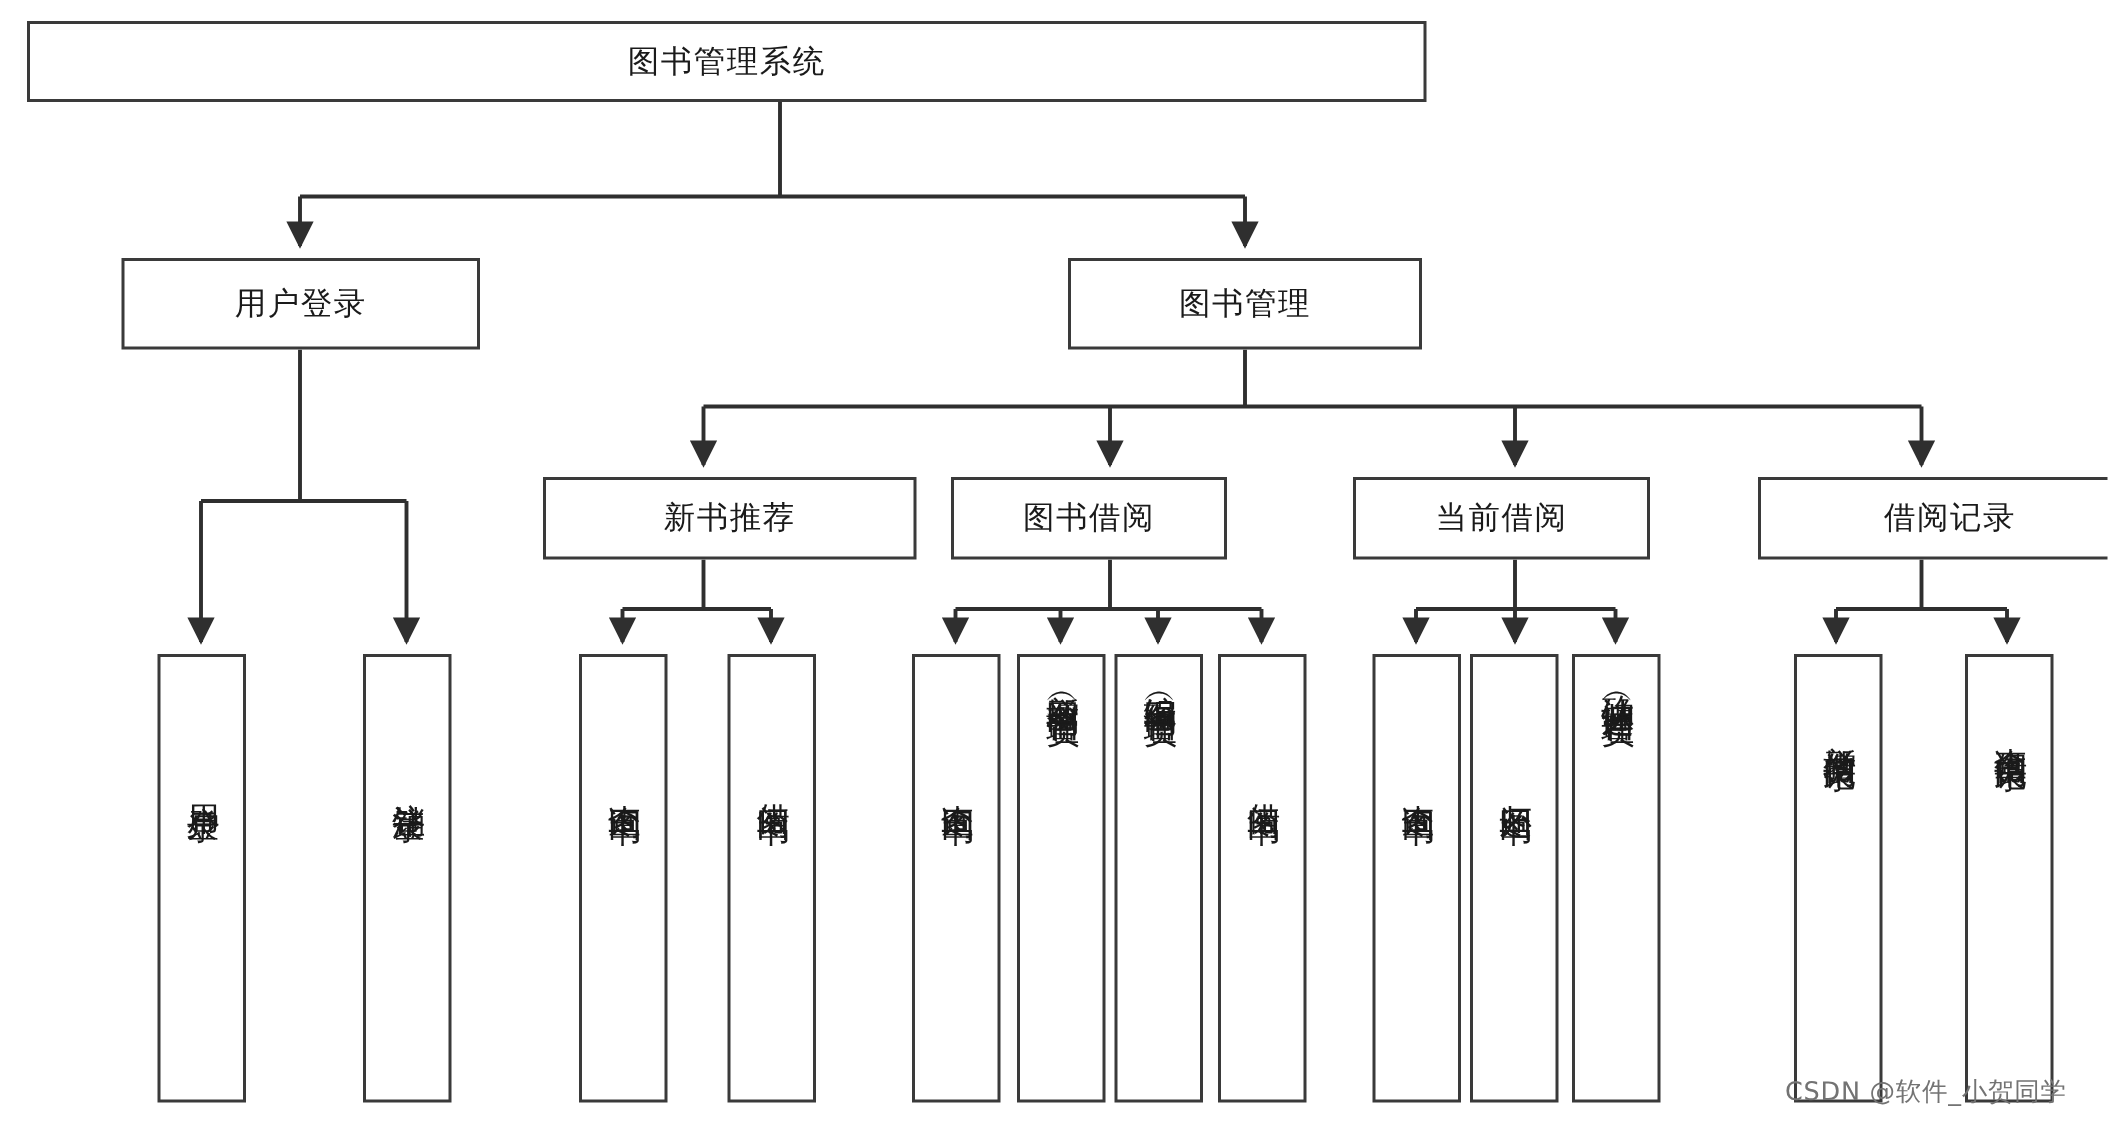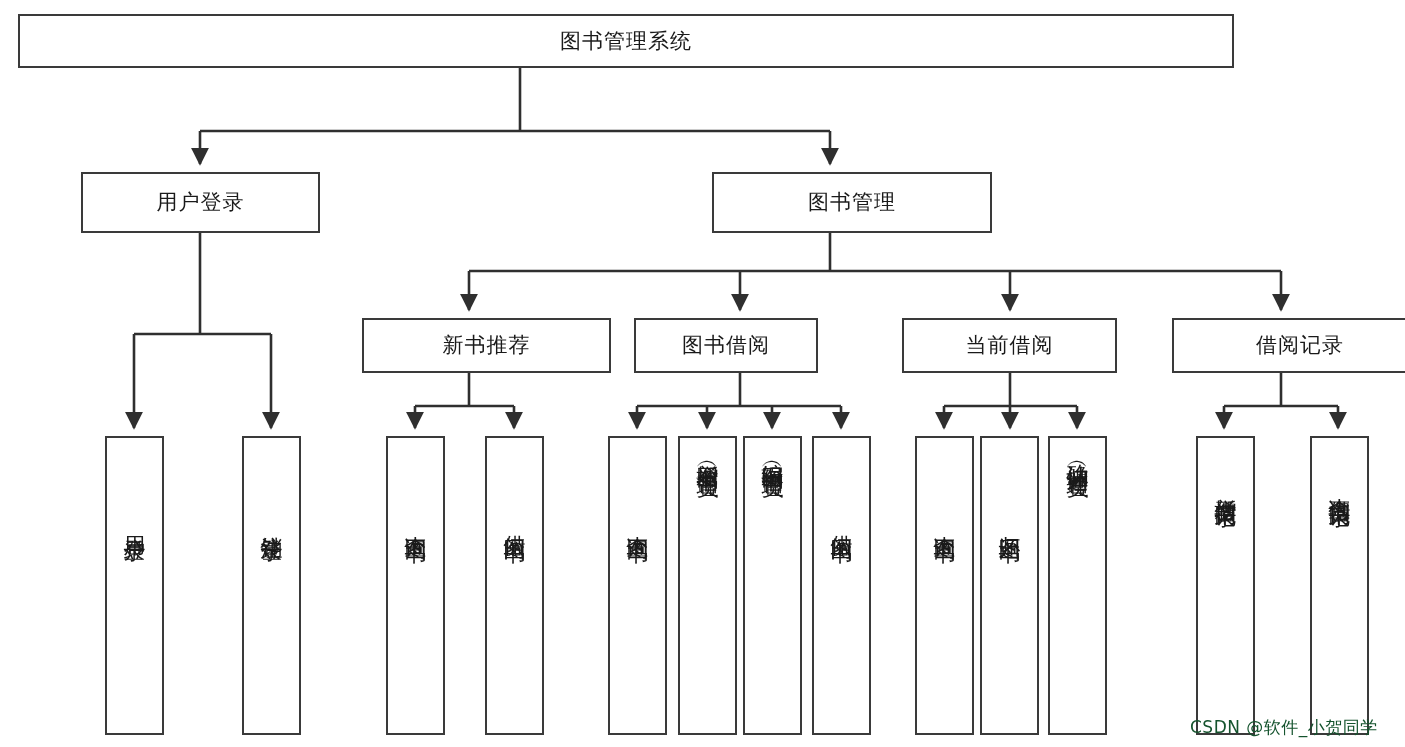"图书管理系统" div.node { width: 1216px -> 933px }
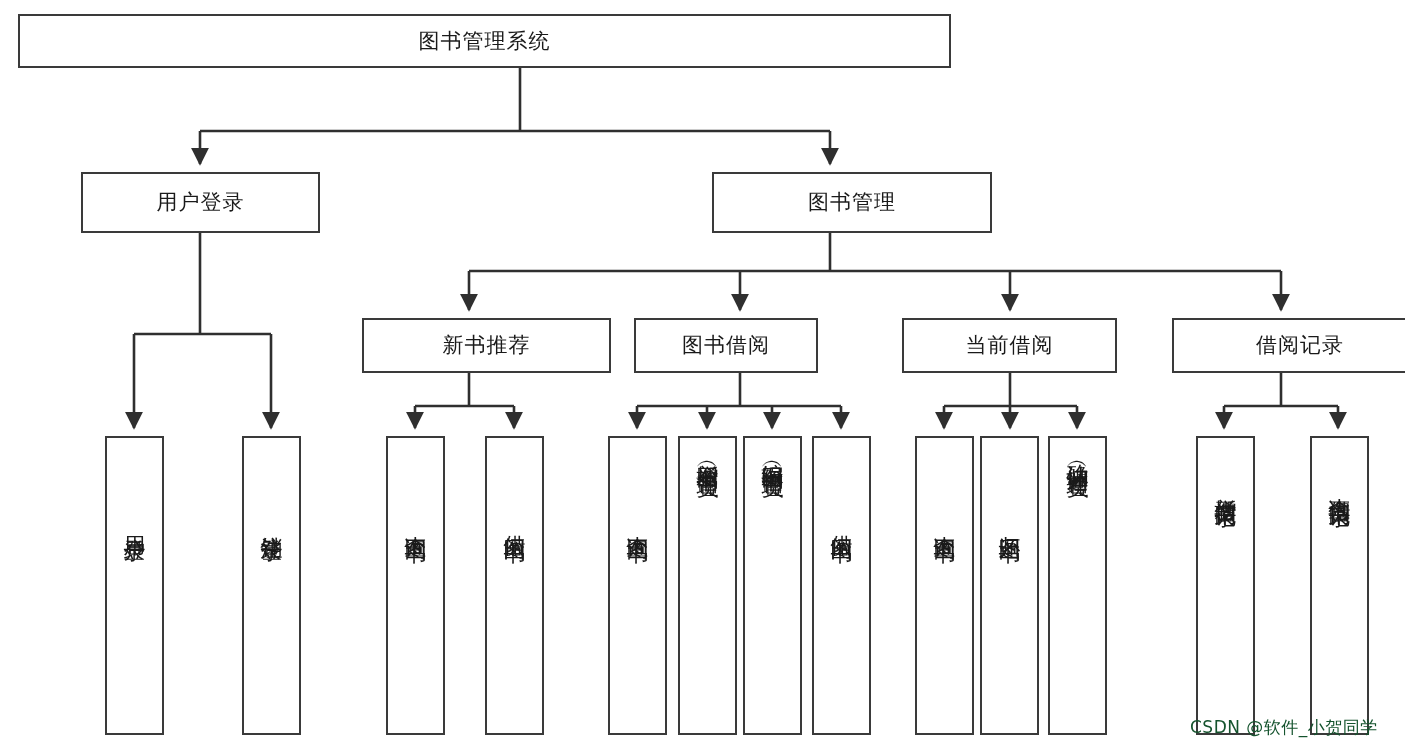"图书管理" div.node { width: 280px -> 236px }
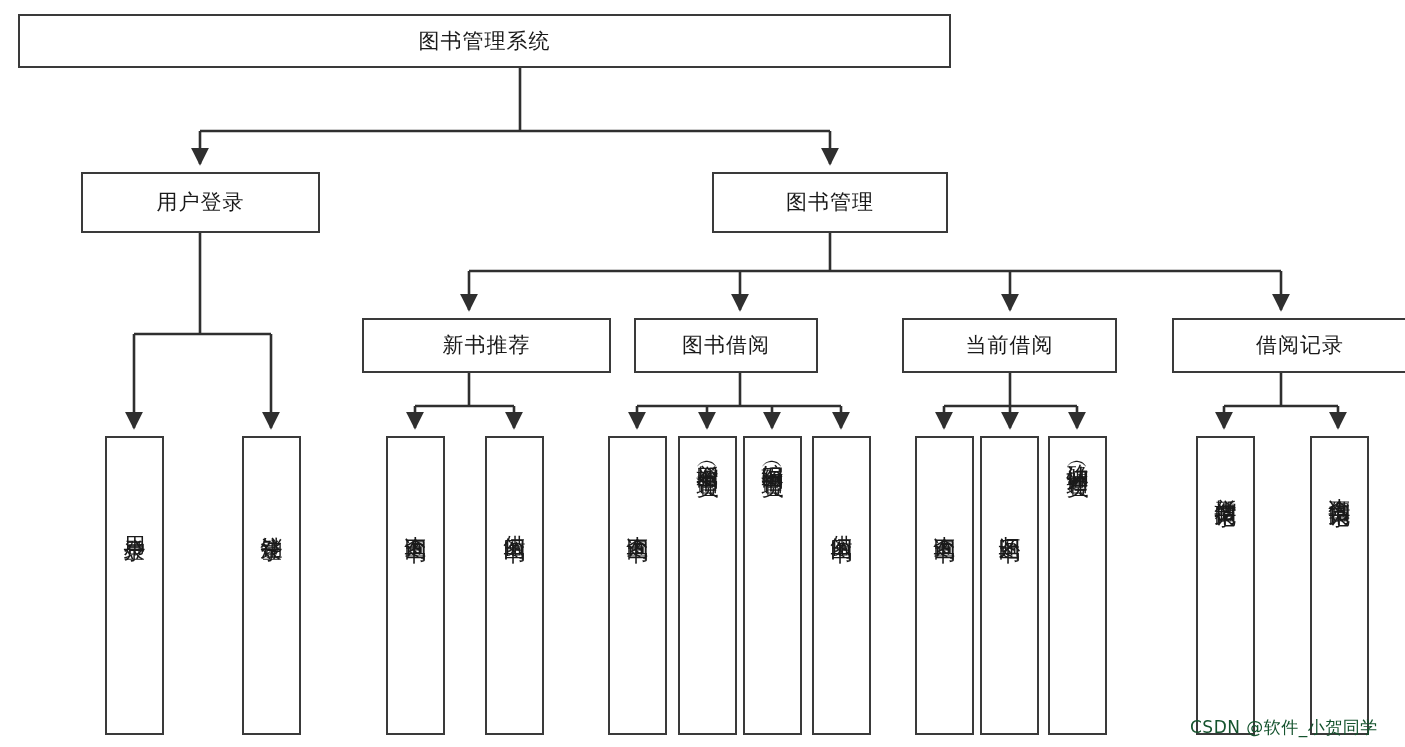"当前借阅" div.node { width: 215px -> 198px }
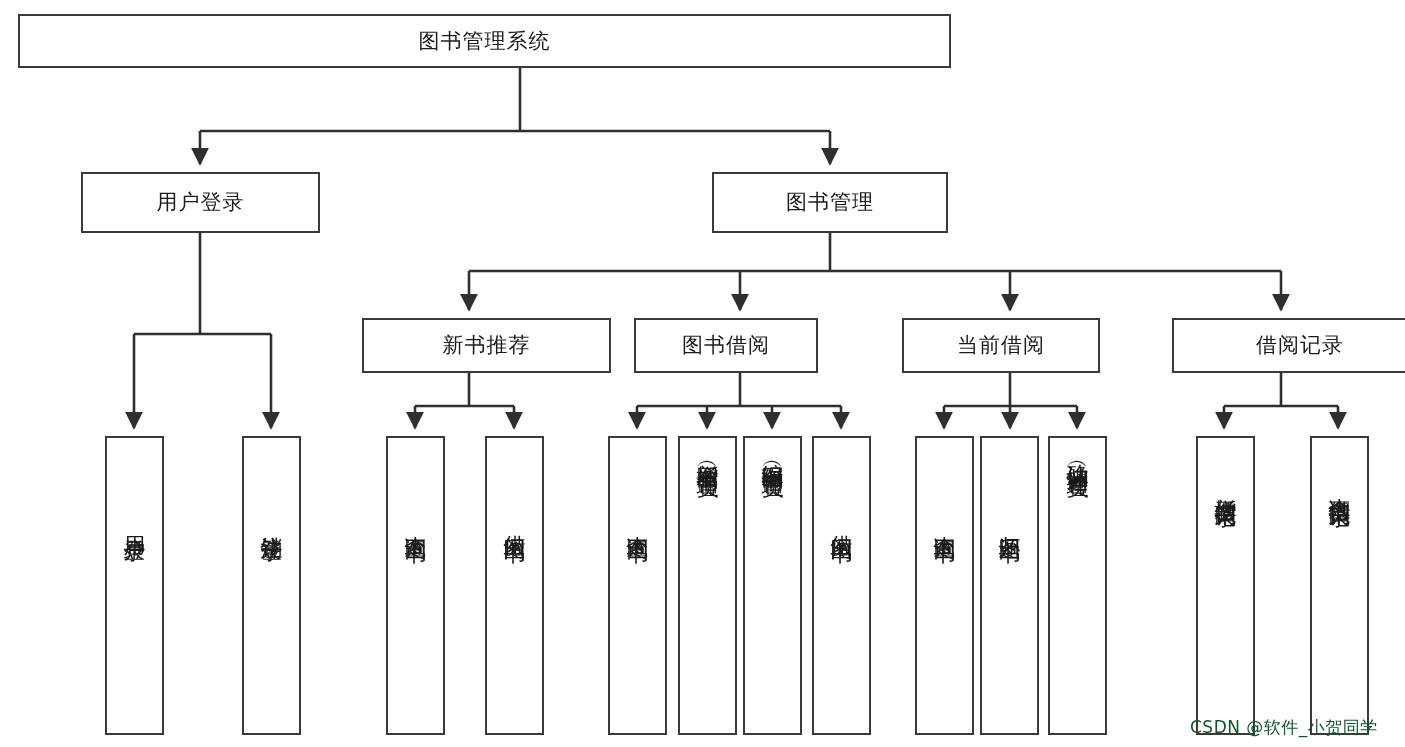"CSDN @软件_小贺同学" .watermark { color: #14532d -> #737373 }
